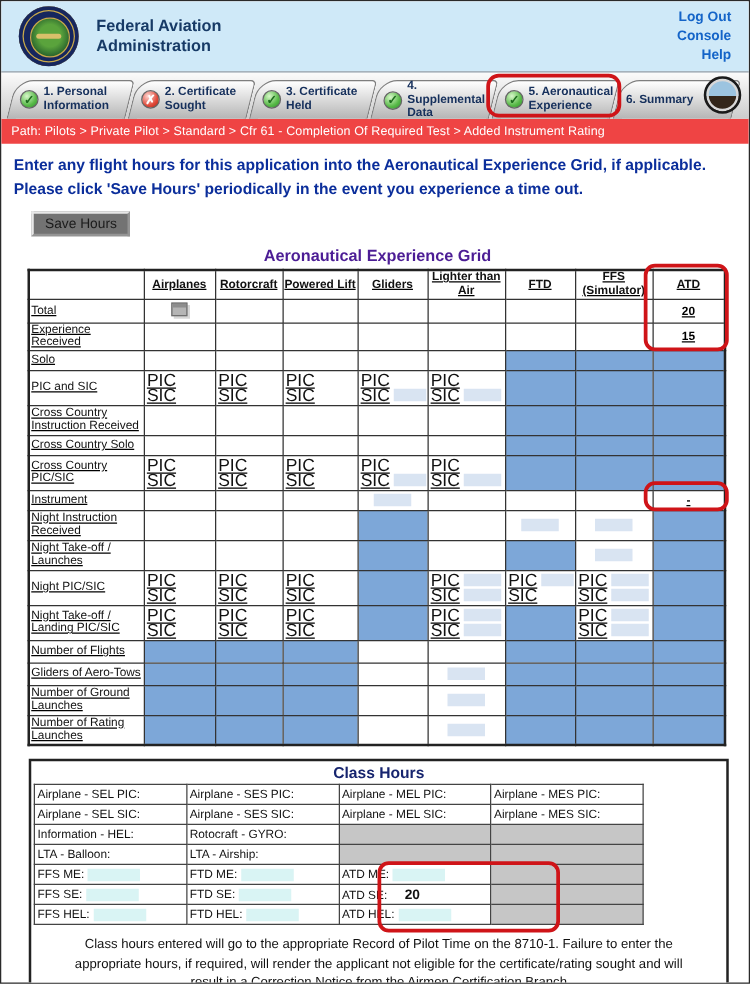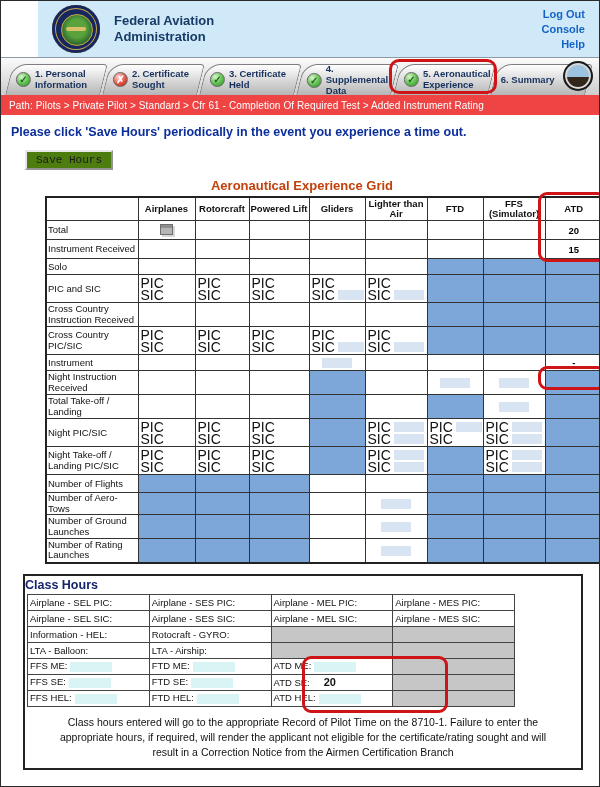"Federal Aviation" .topbar { margin-left: 37px -> none }
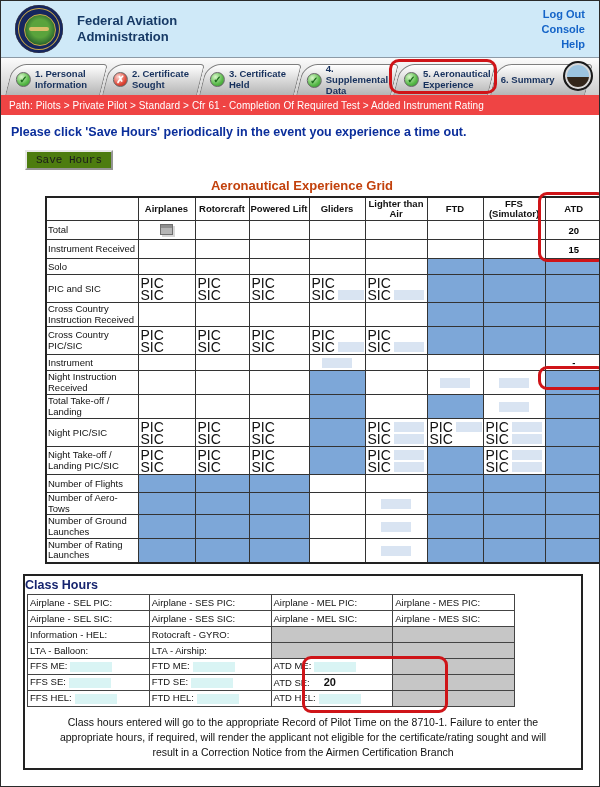"Enter any flight hours for" div { html: none -> <div>Enter any flight hours for this application into the Aeronautical Experience Grid, if applicable.</div> }
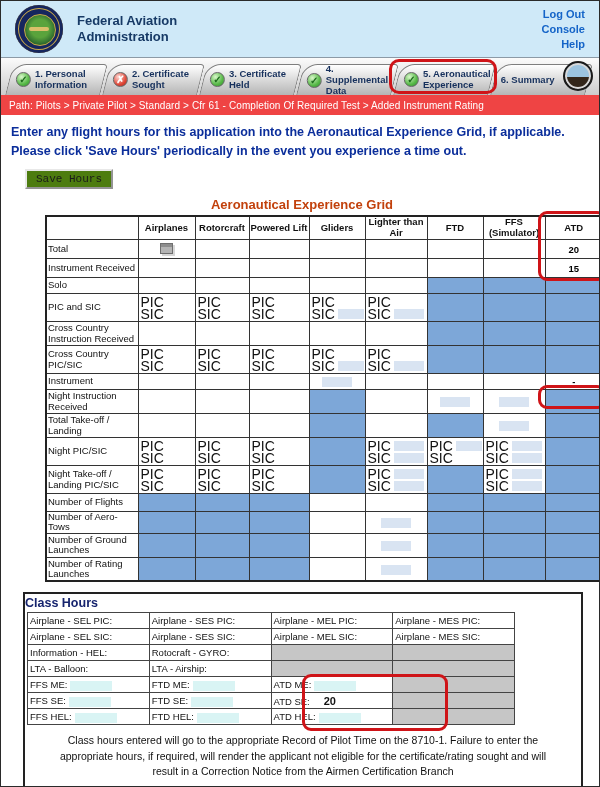"Save Hours" .savebtn { background: #4d7c0f -> #737373; font-family: Liberation Mono, monospace -> Liberation Sans, sans-serif }
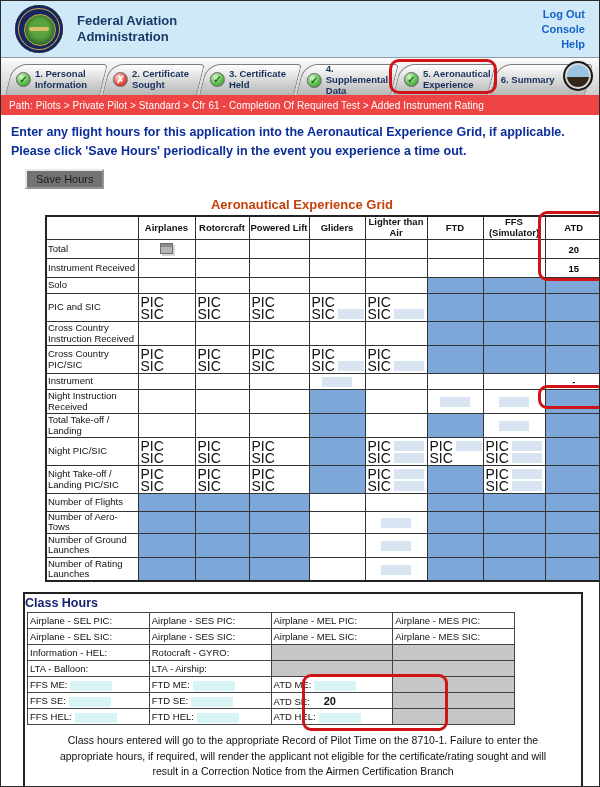"Aeronautical Experience Grid" .gridtitle { color: #c2410c -> #4c1d95 }
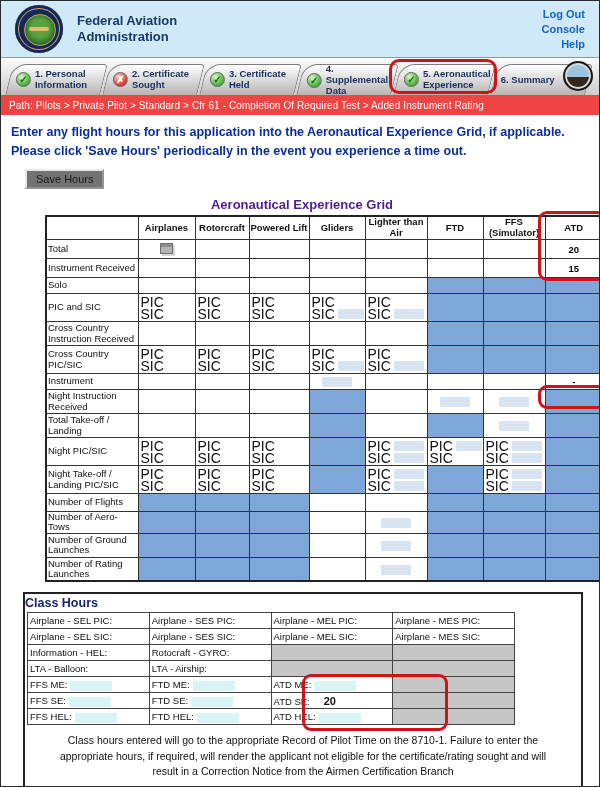"Airplanes" .gridwrap { margin-left: 34px -> 11px; text-decoration: none -> underline }
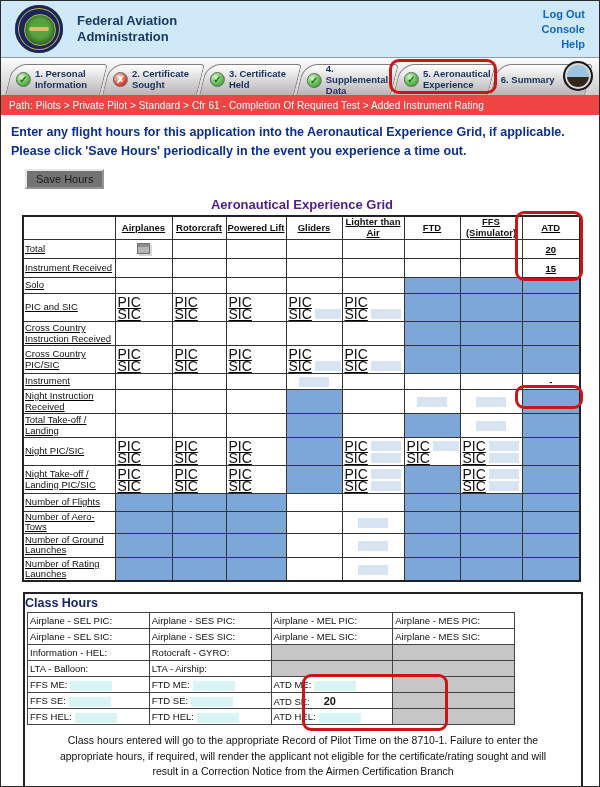"Instrument Received" td.rowlabel { text: Instrument -> Experience }
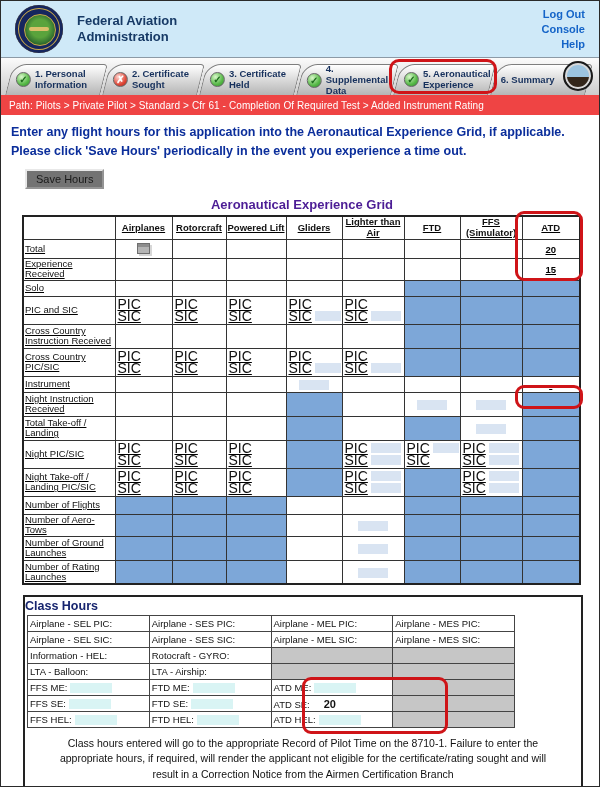"Cross Country Solo" tr.rh16 { html: none -> <tr> <td>Cross Country Solo</td> <td></td> <td></td> <td></td> <td></td> <td></td> <td></td> <td></td> <td></td> </tr> }
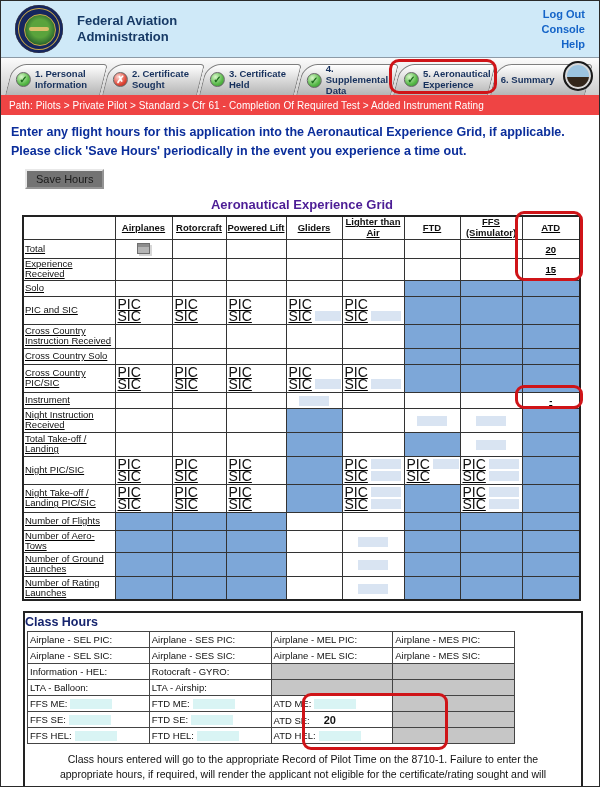"Total Take-off / Landing" td.rowlabel { text: Total Take-off / Landing -> Night Take-off / Launches }
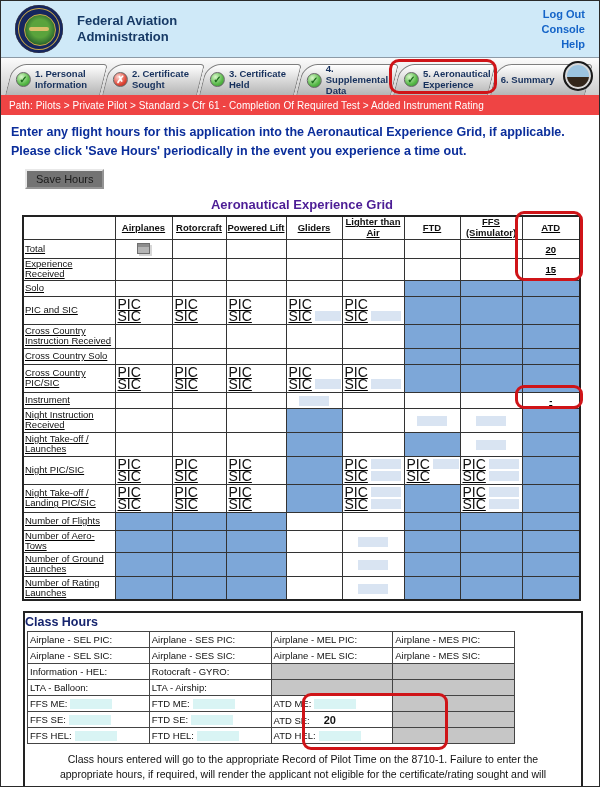"Number of Aero-Tows" td.rowlabel { text: Number -> Gliders }
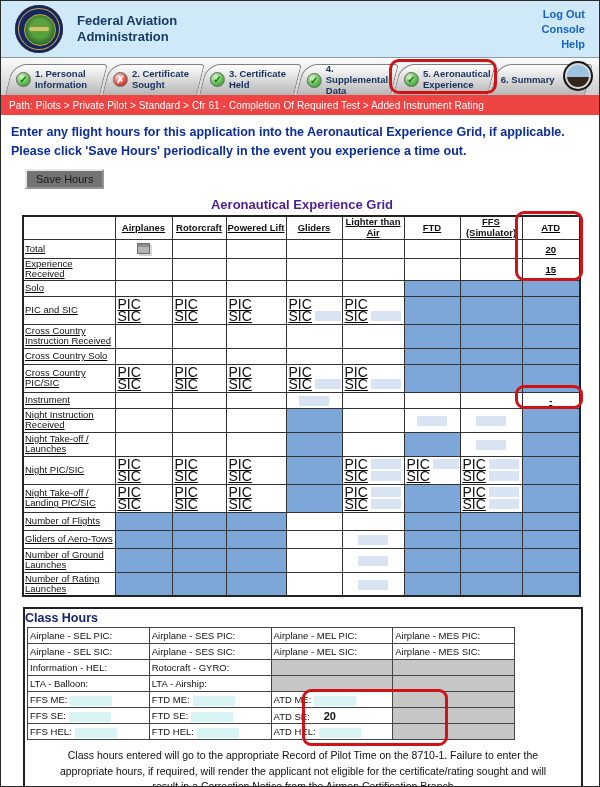"Class Hours" .classtitle { text-align: left -> center }
